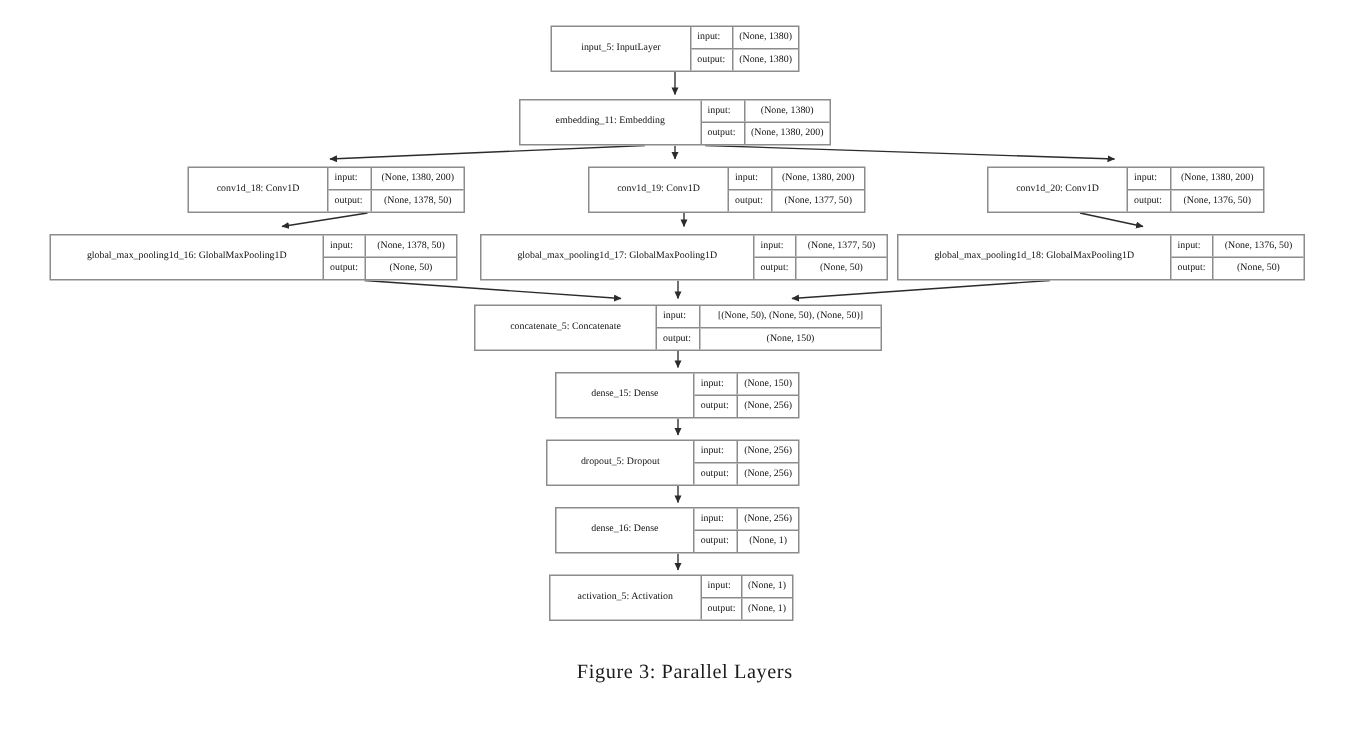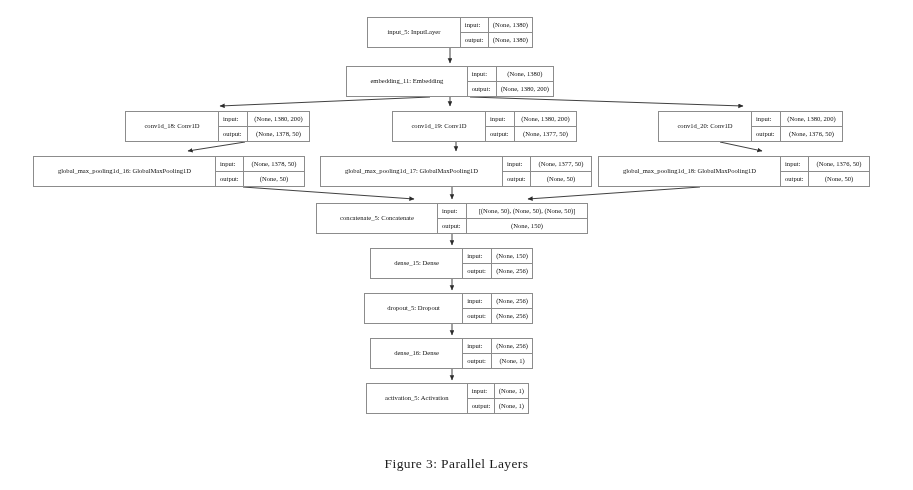"Figure 3: Parallel Layers" #figure-caption { top: 456px -> 440px }
